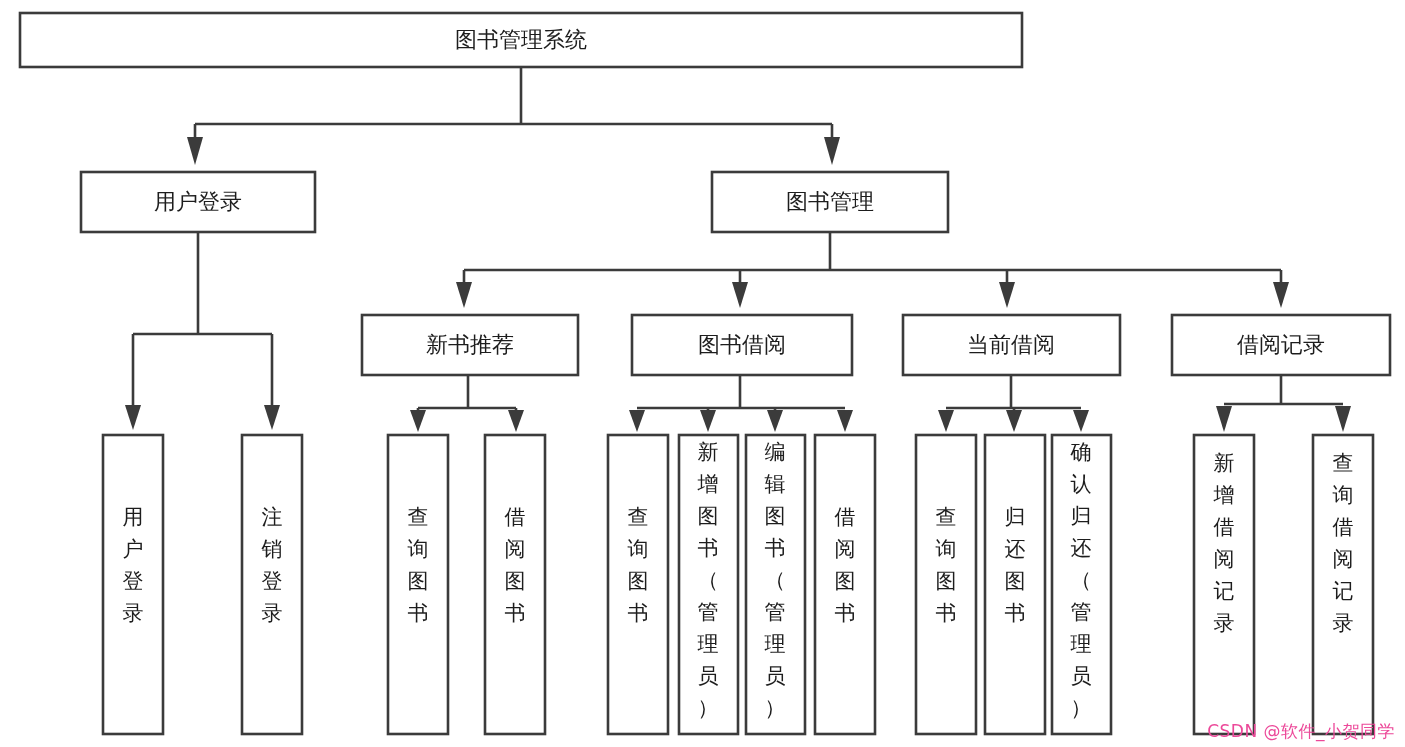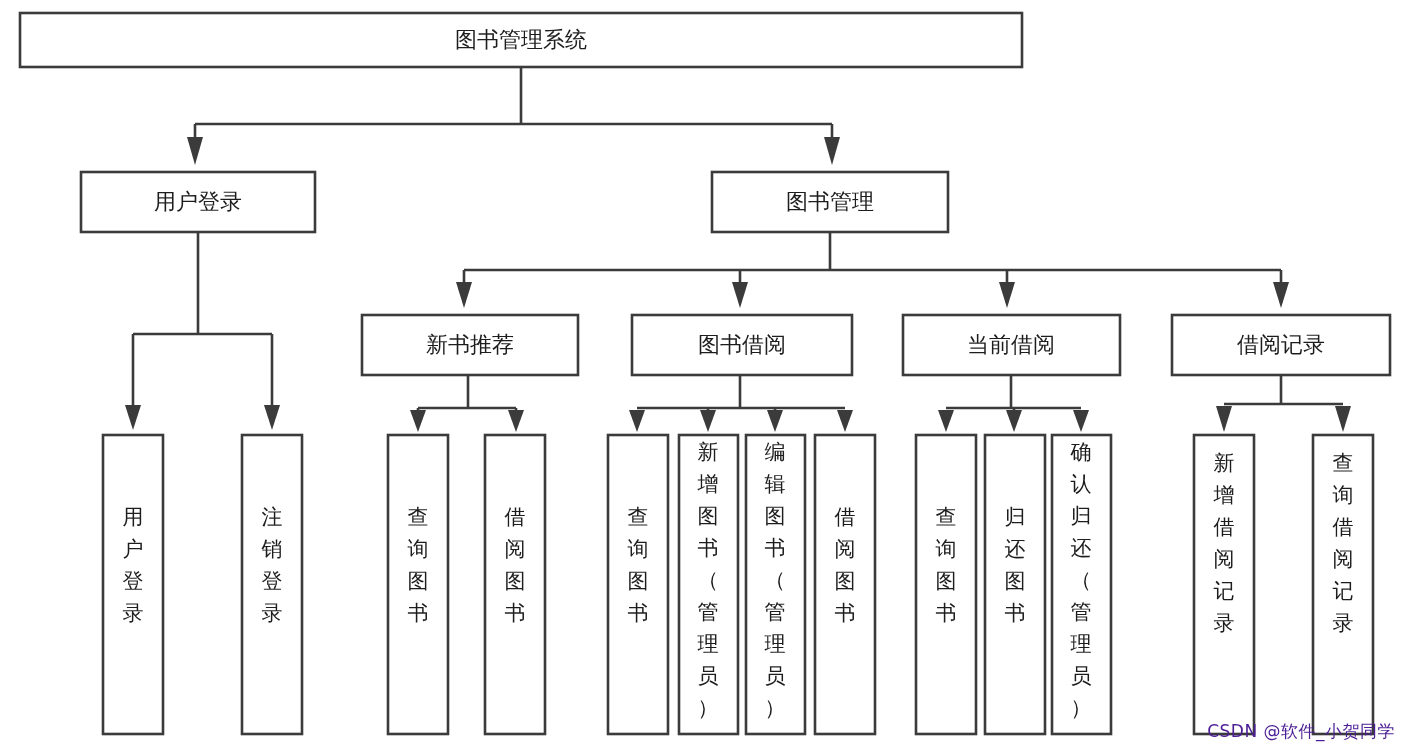"CSDN @软件_小贺同学" .watermark { color: #4c1d95 -> #ec4899 }
